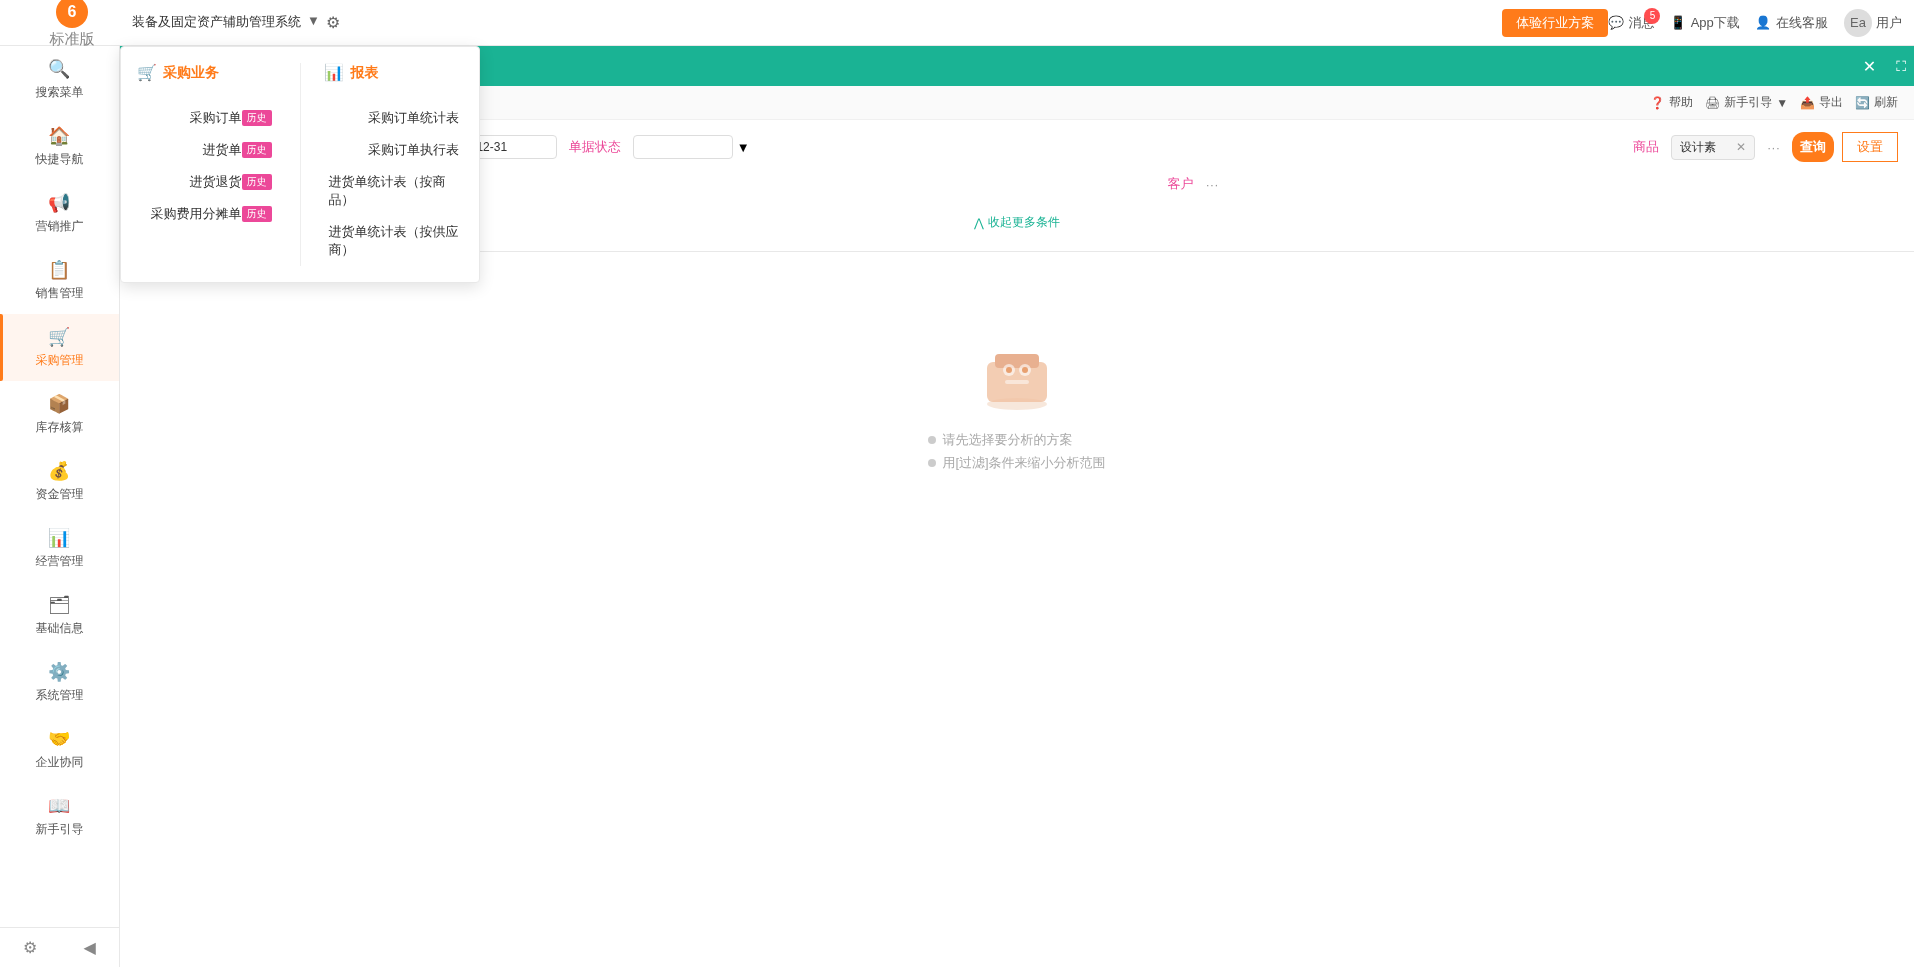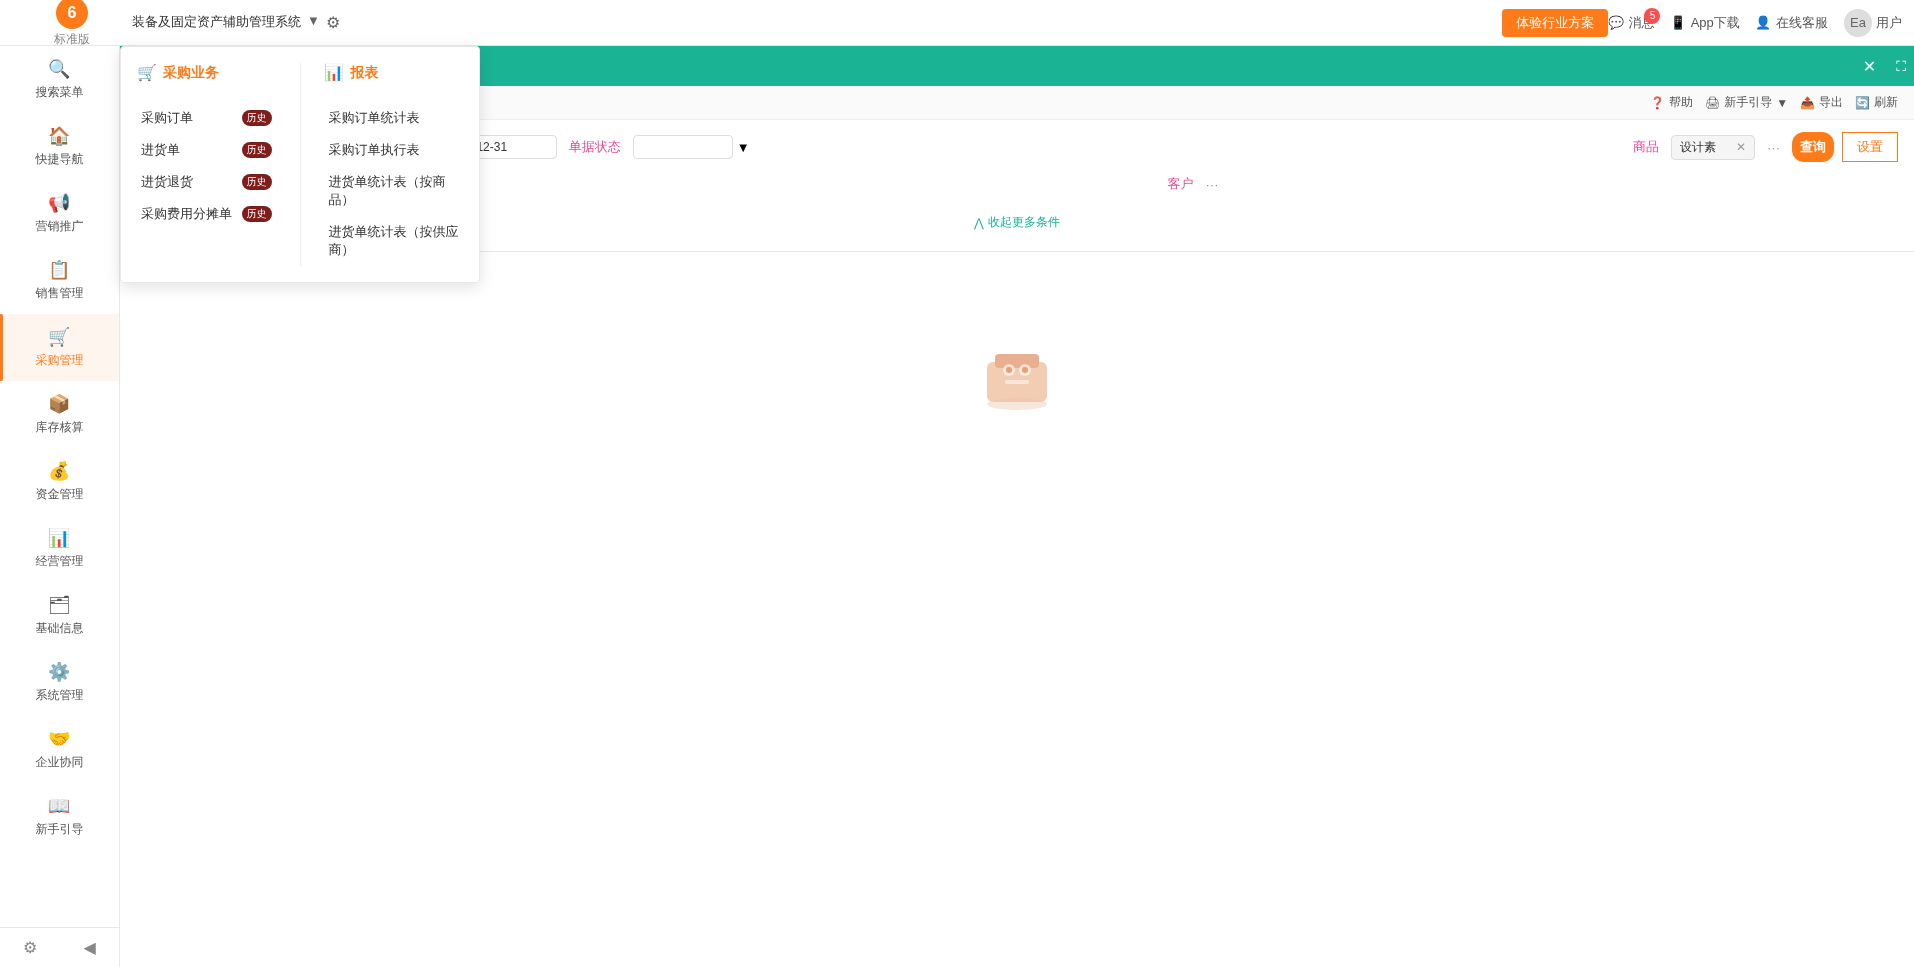"标准版" .logo-text { font-size: 12px -> 15px }
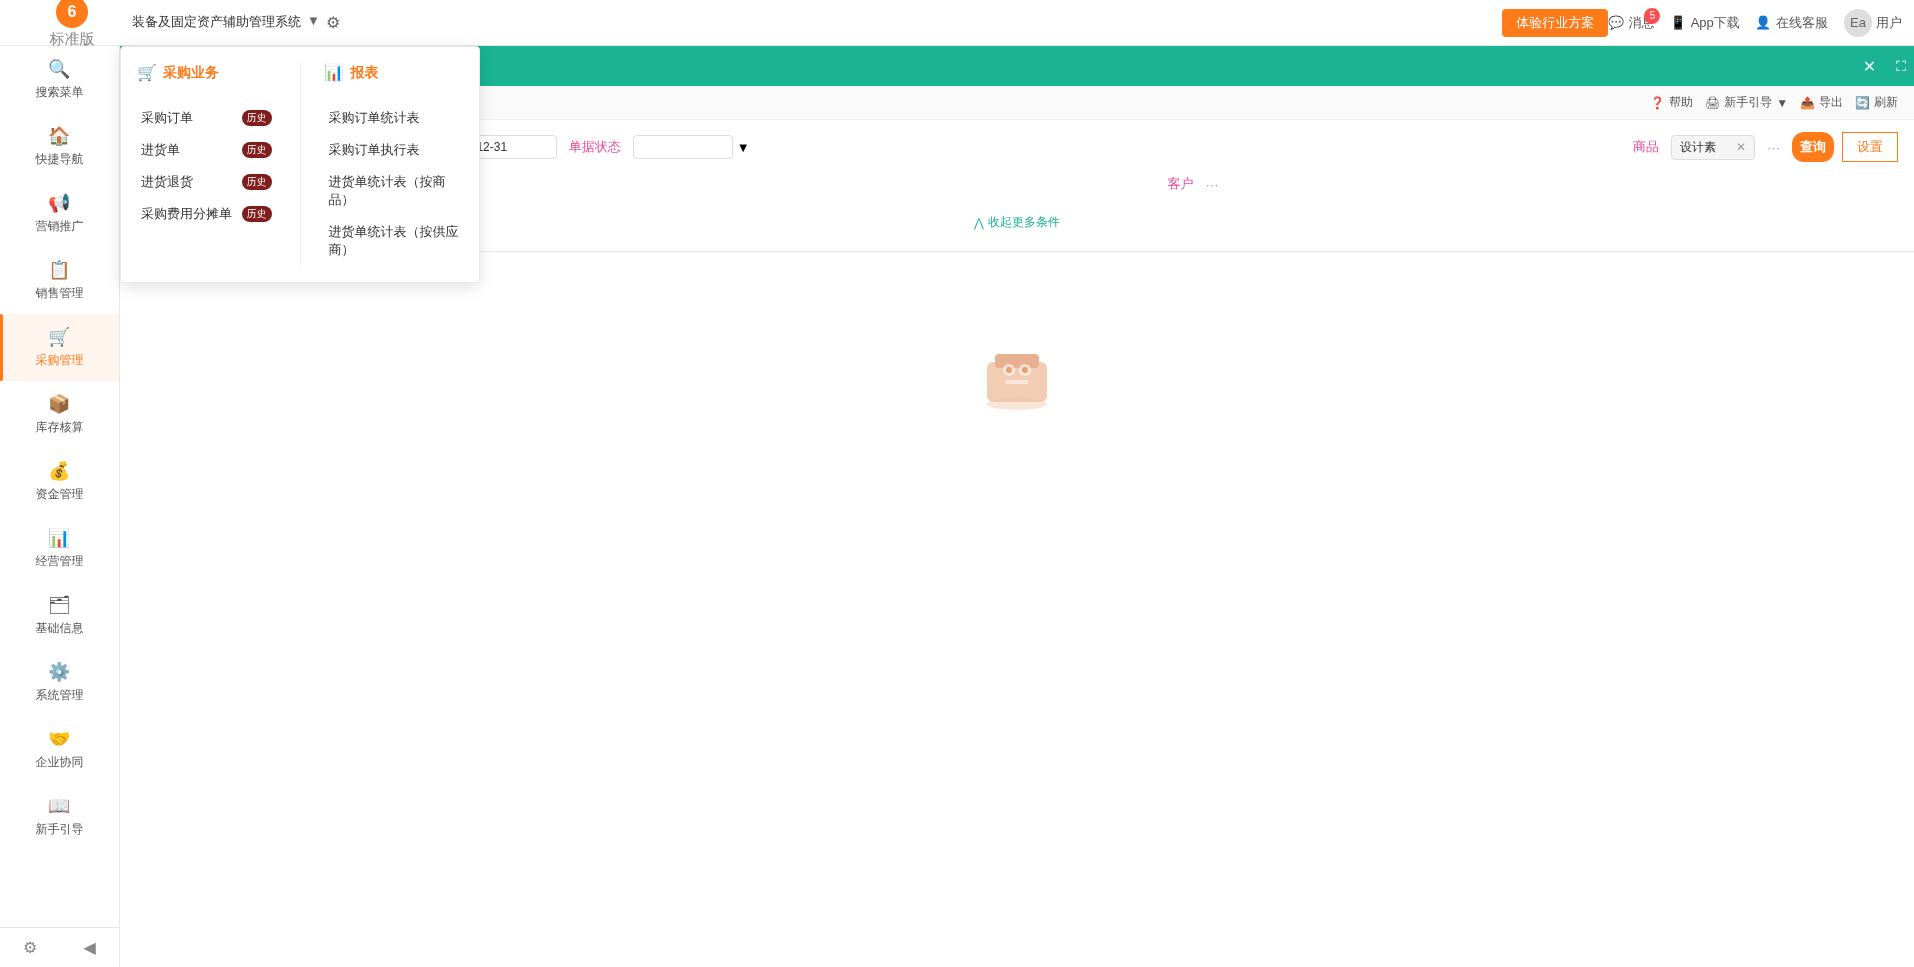"采购订单" .dropdown-item { justify-content: space-between -> flex-end }
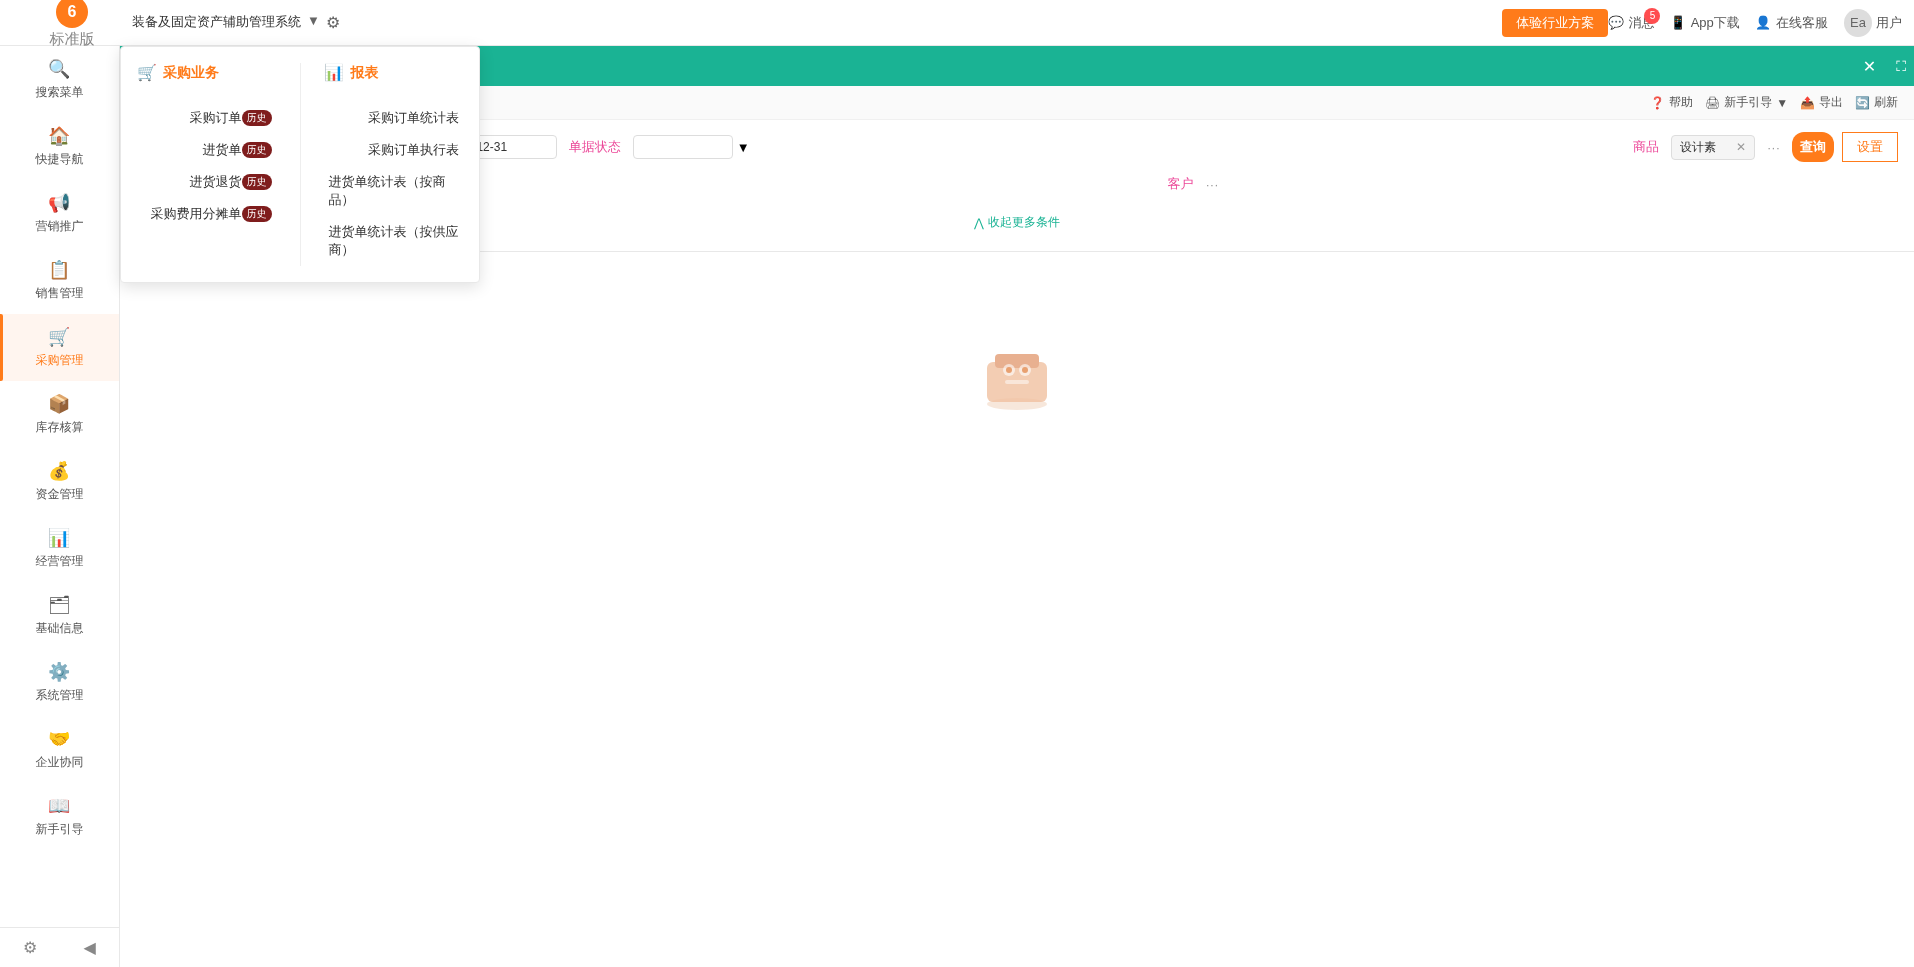"历史" .history-badge { background: #7f1d1d -> #ec4899; border-radius: 8px -> 2px }
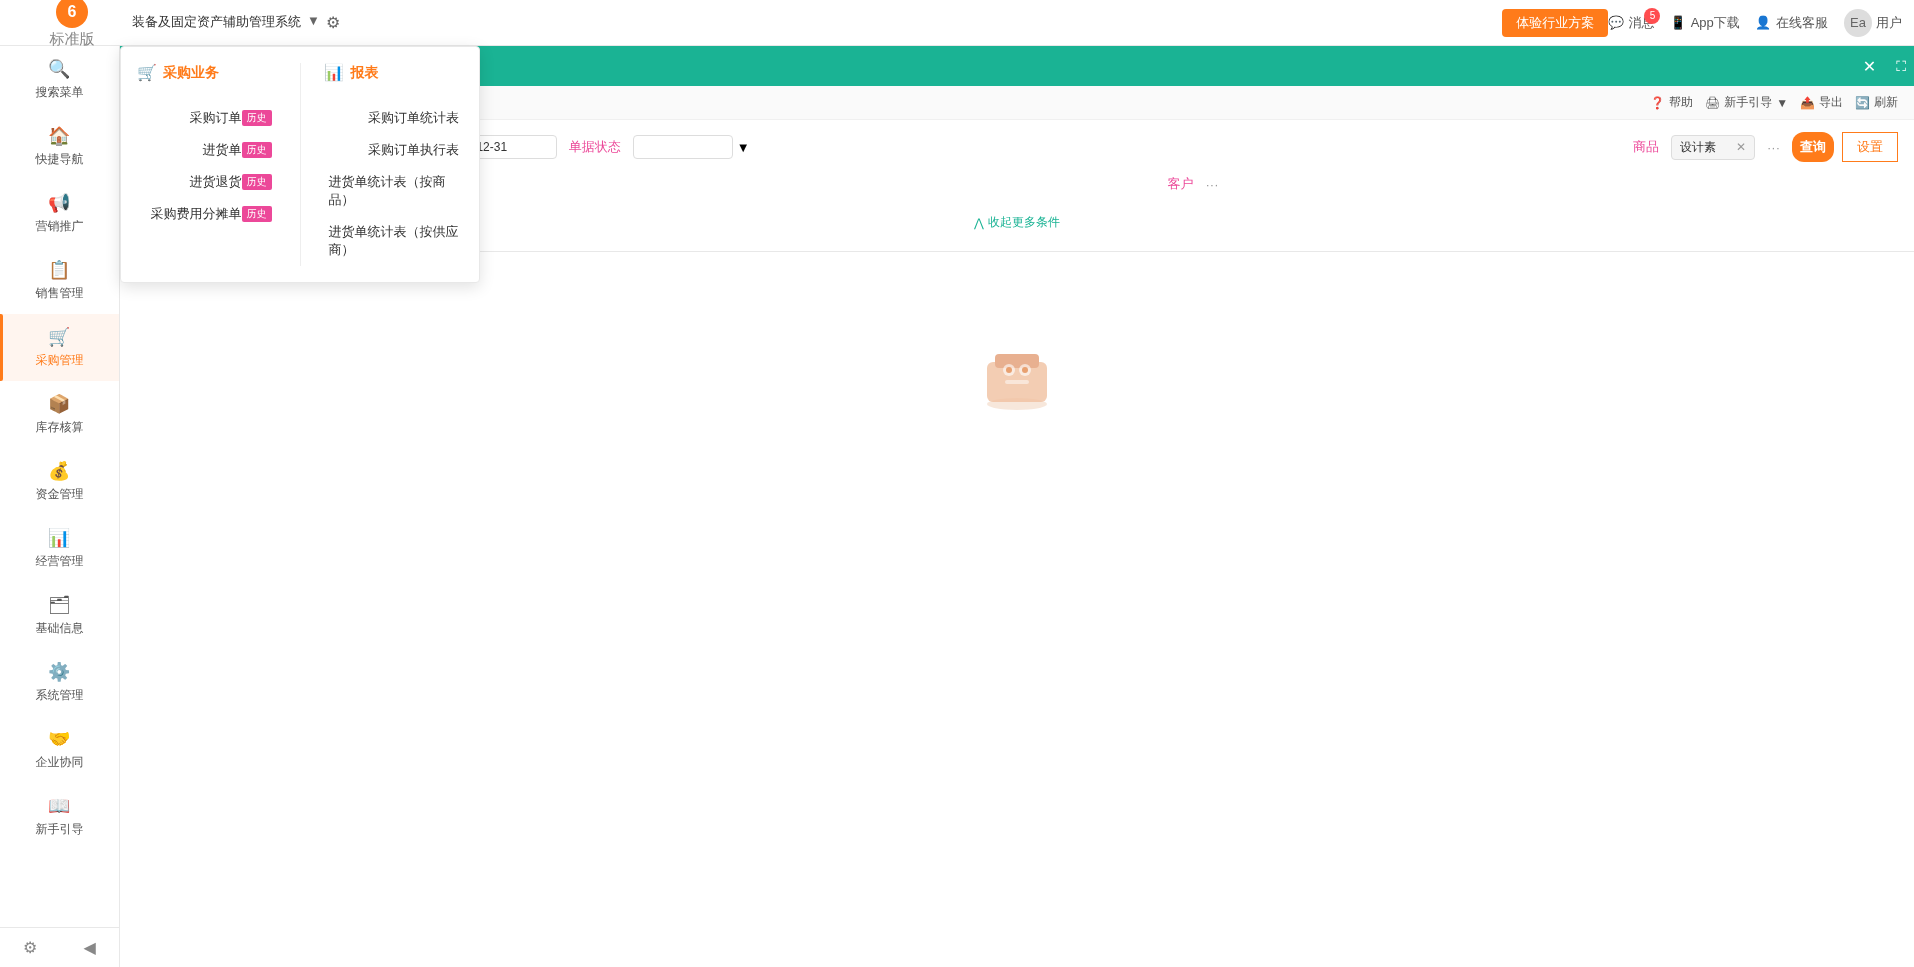"请先选择要分析的方案" div.empty-text { html: none -> <div> <div> <span></span> <span>请先选择要分析的方案</span> </div> <div> <span></span> <span>用[过滤]条件来缩小分析范围</span> </div> </div> }
